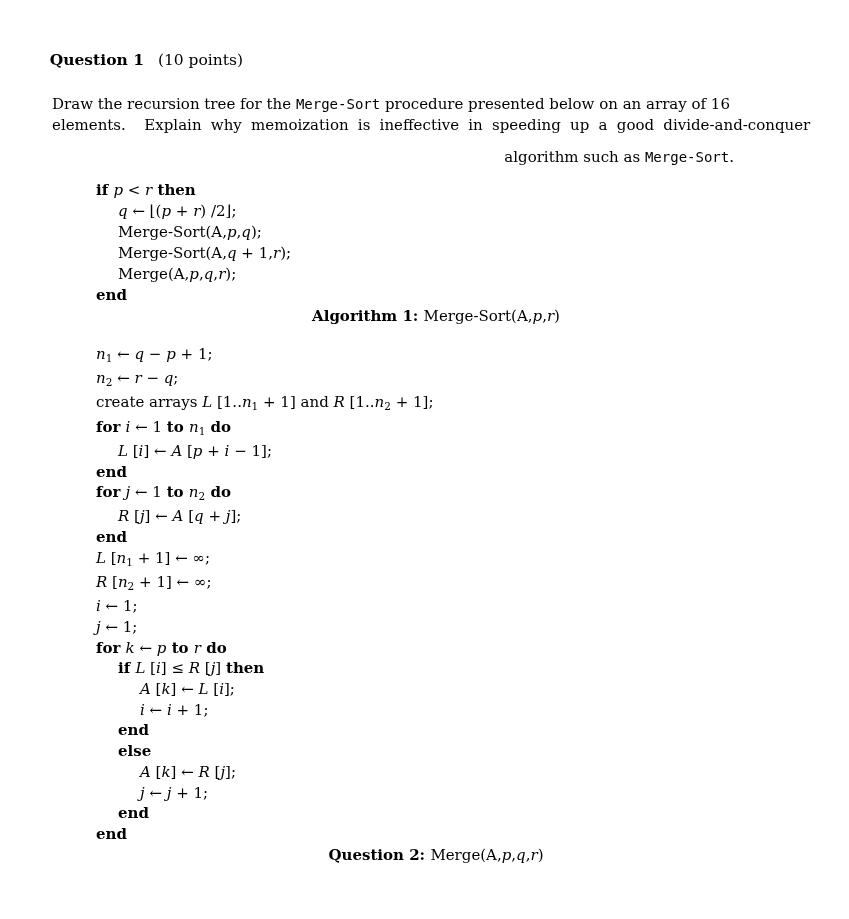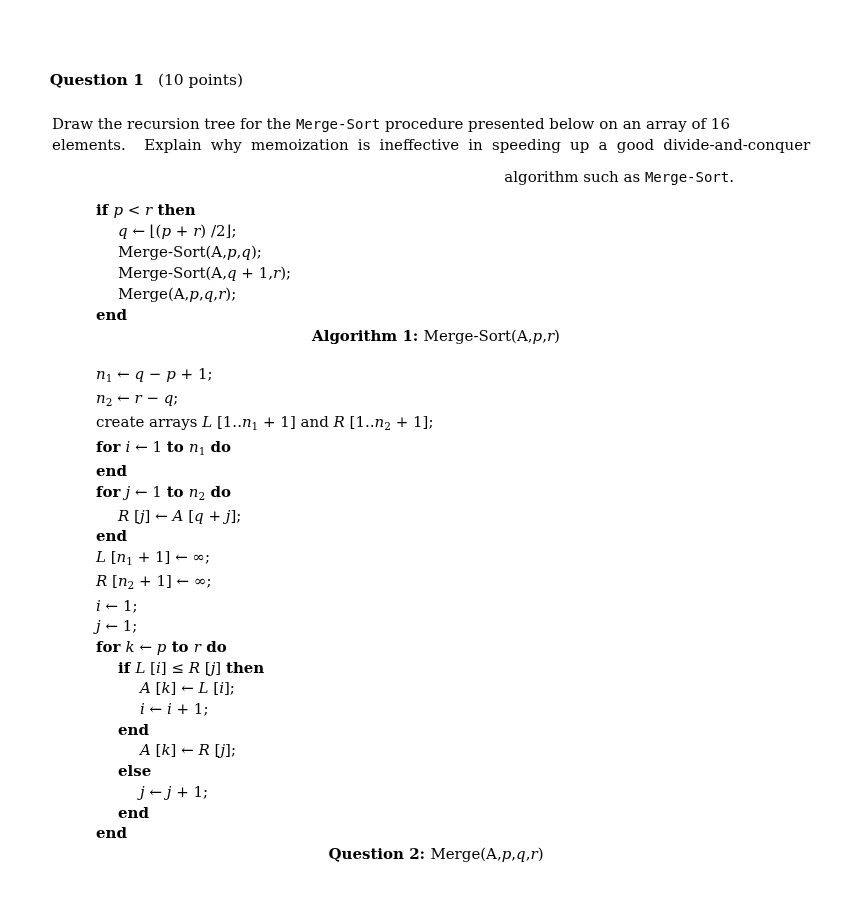"Question 1 (10 points)" .page { padding-top: 47px -> 27px }
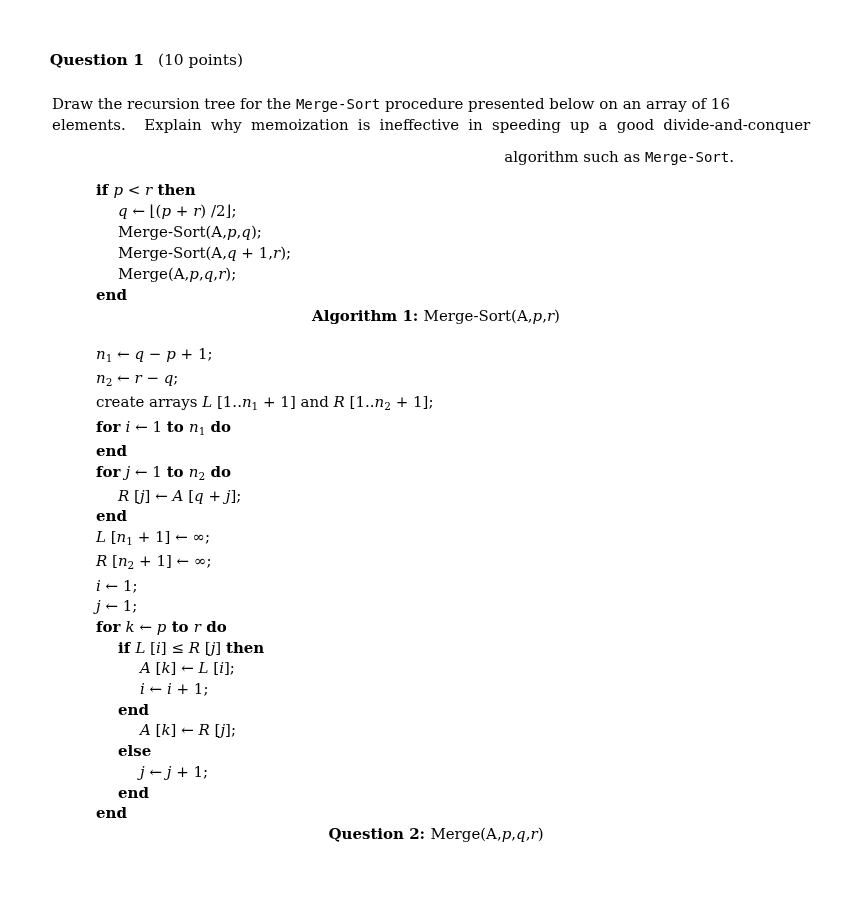"L [i] ← A [p" span.code-text { html: none -> <span><span>L</span><span> [</span><span>i</span><span>] ← </span><span>A</span><span> [</span><span>p</span><span> + </span><span>i</span><span> − 1];</span></span> }
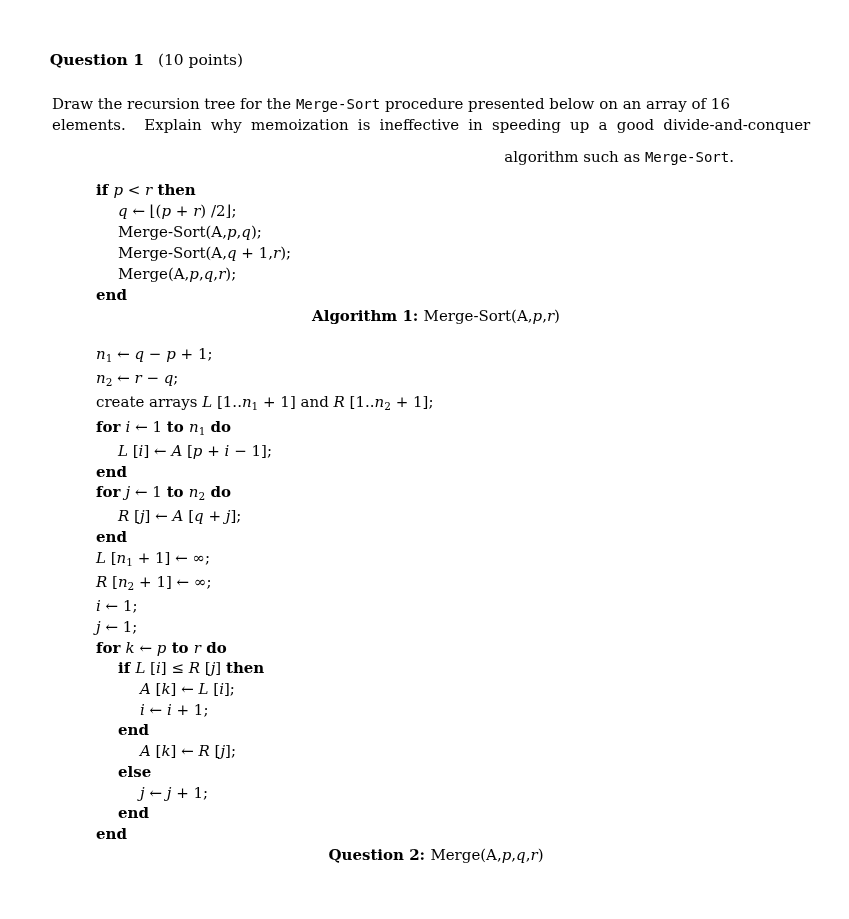"A [k] ← R [j];" div.code-line { order: before "else" -> after "else" }
